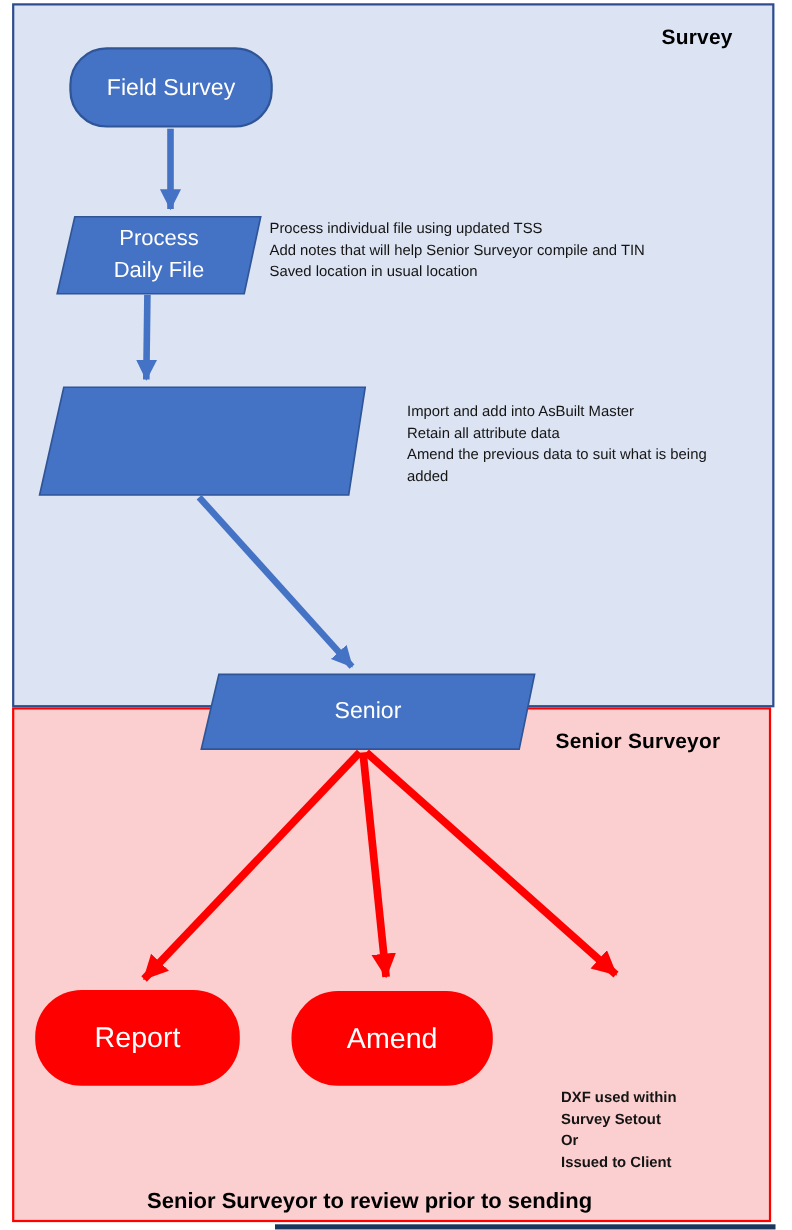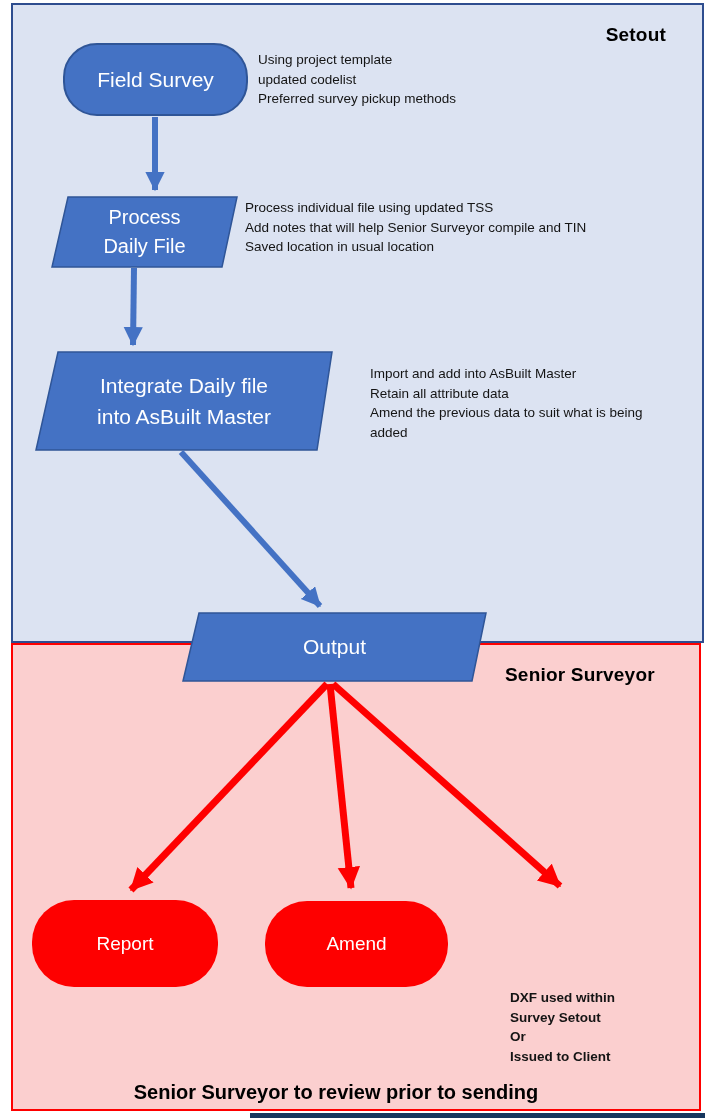"Setout" div.section-label { text: Setout -> Survey }
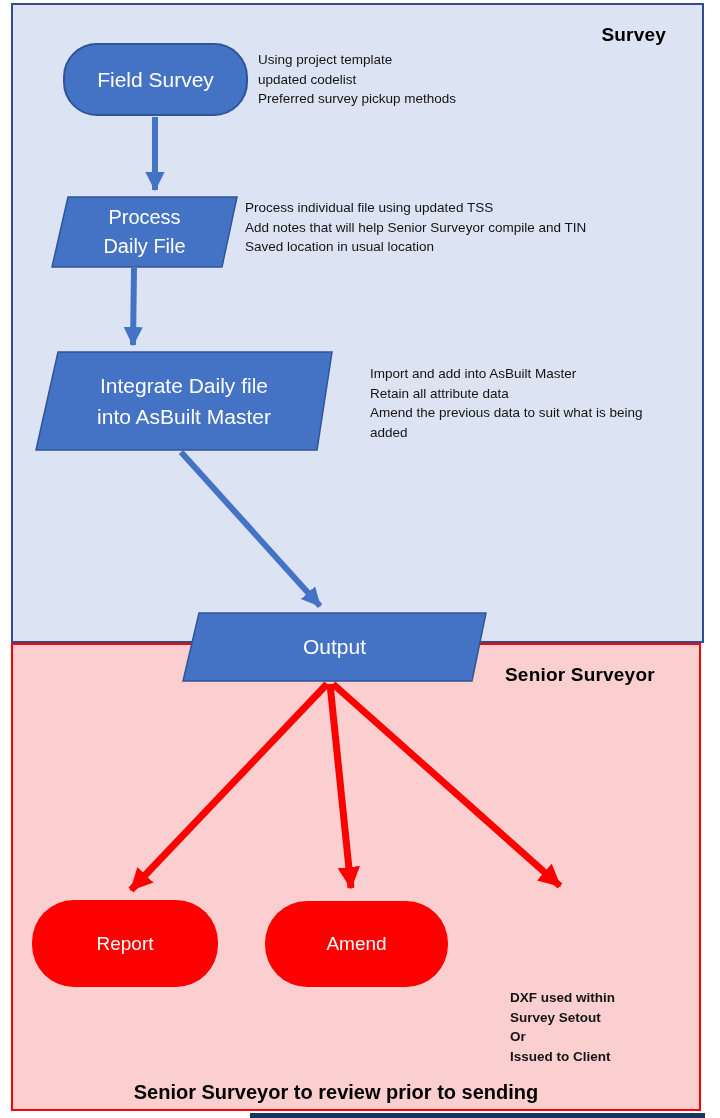"Using project template" div.note { html: <div>Using project template updated codelist Preferred survey pickup methods</div> -> none }
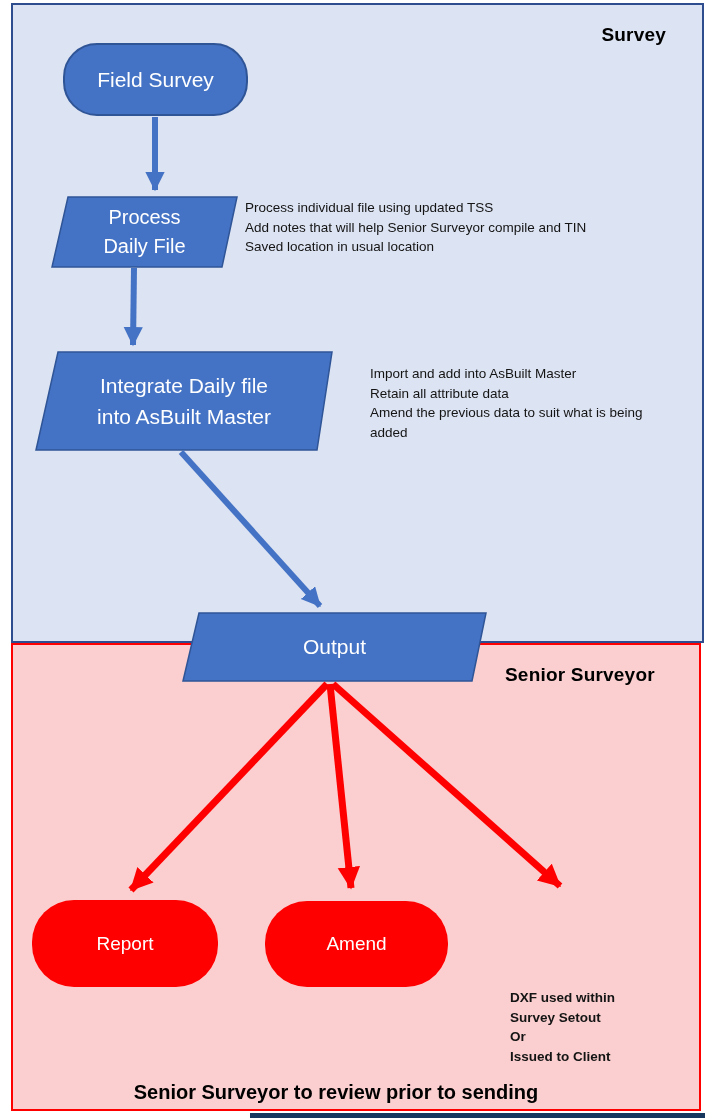"Integrate Daily file" div.pgram-label { html: <div>Integrate Daily file into AsBuilt Master</div> -> none }
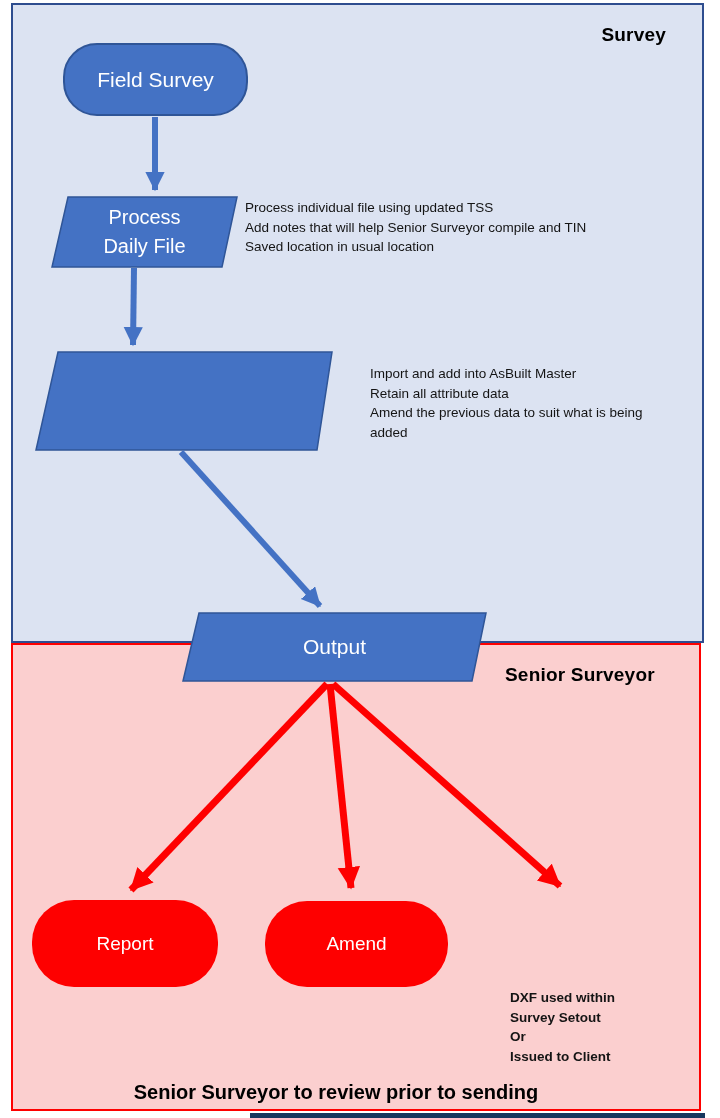"Output" div.pgram-label { text: Output -> Senior }
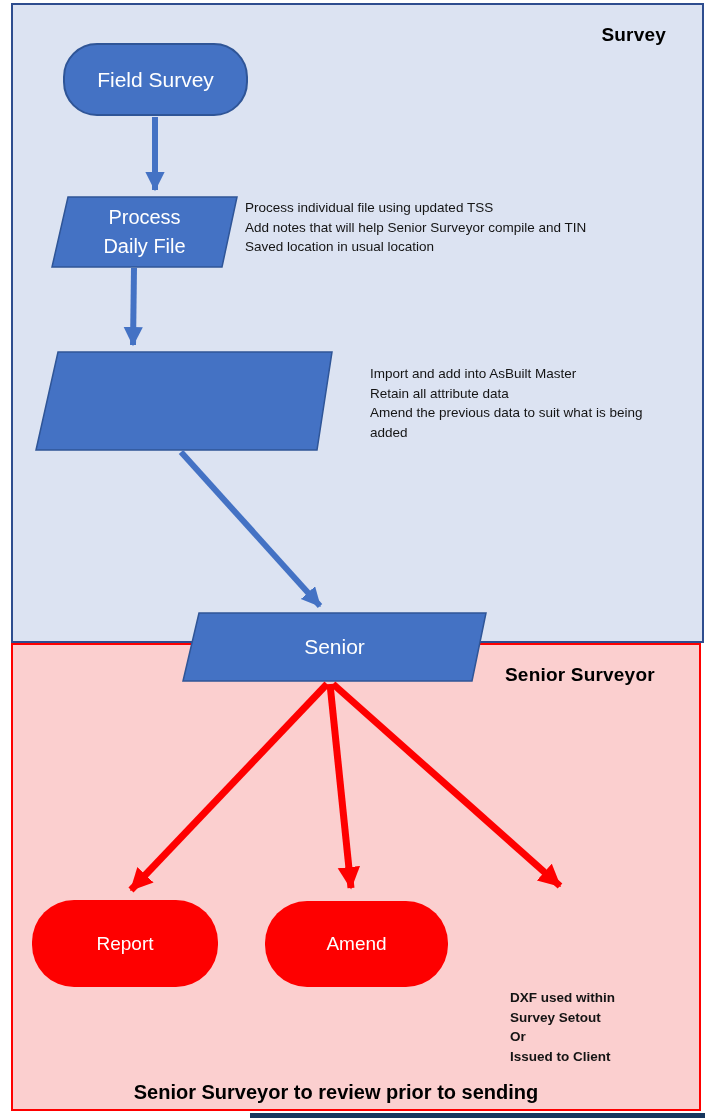"Report" .node-red { font-size: 19px -> 26px }
